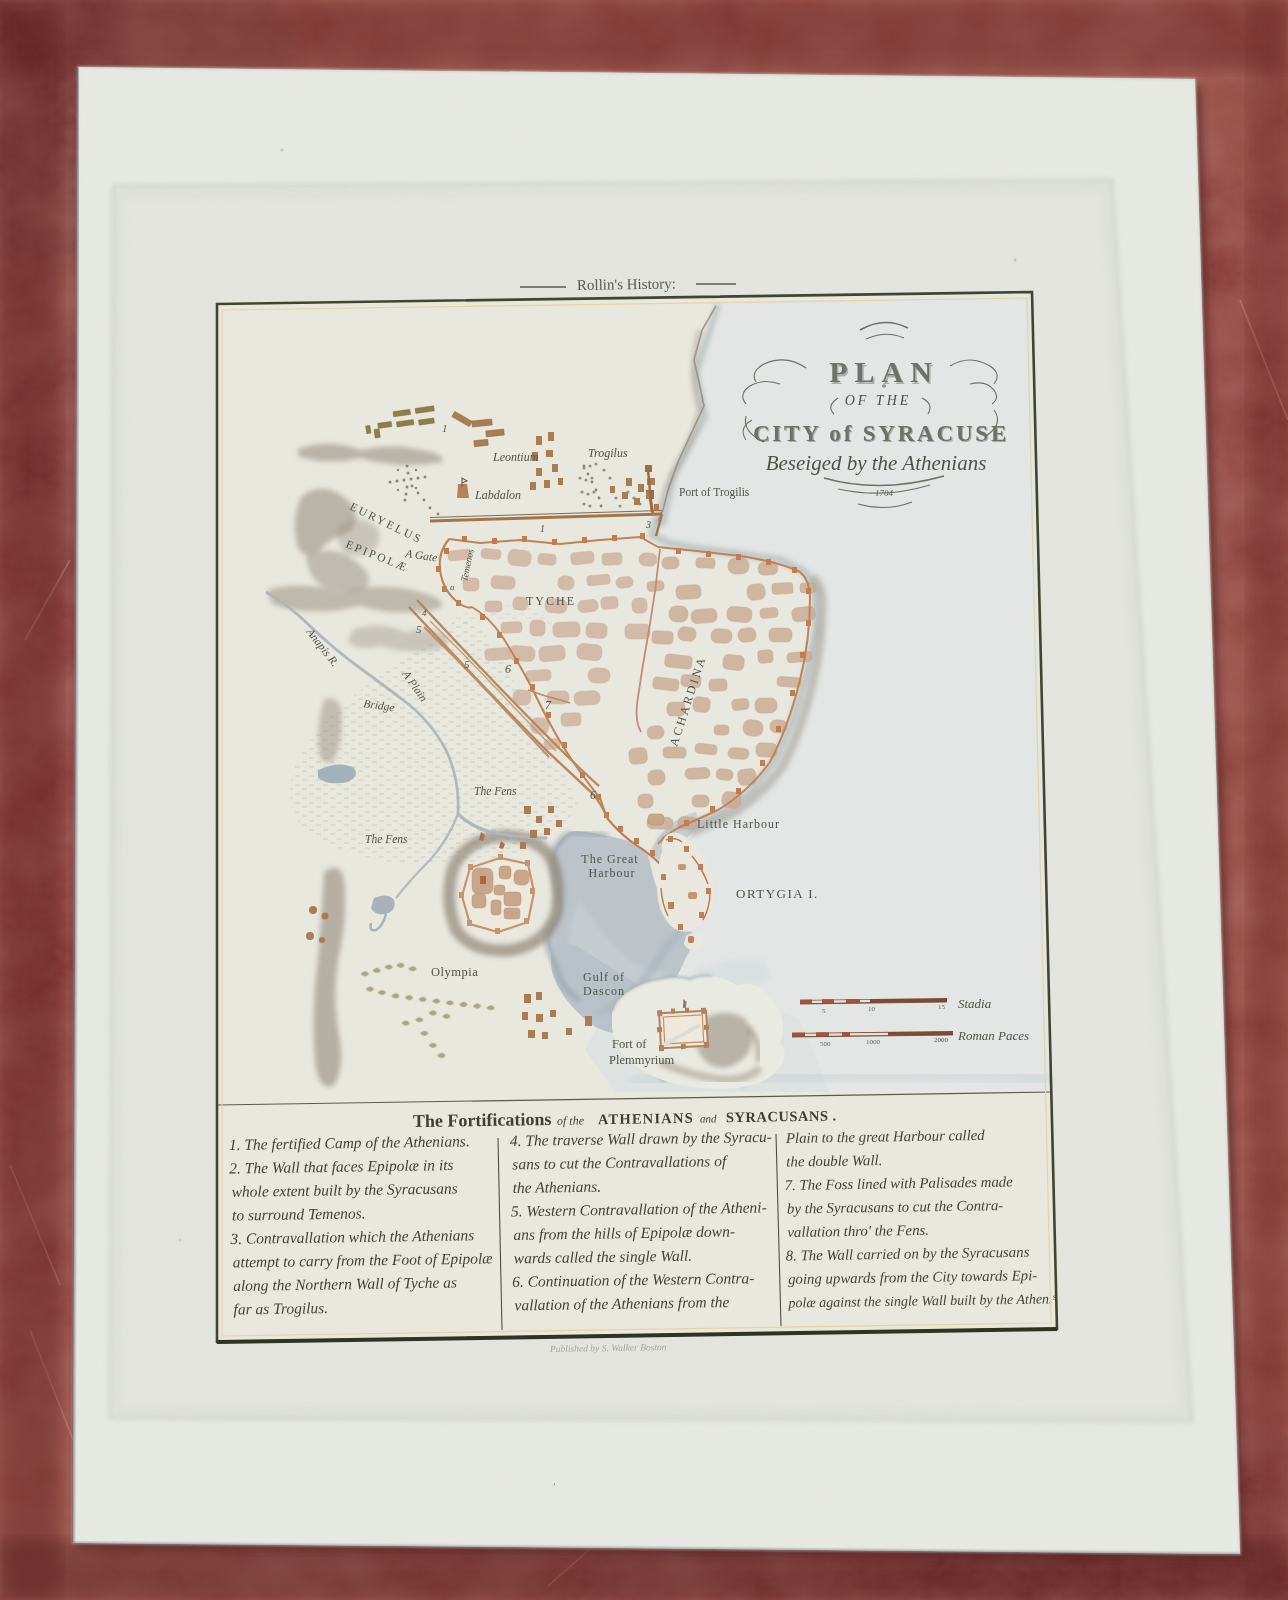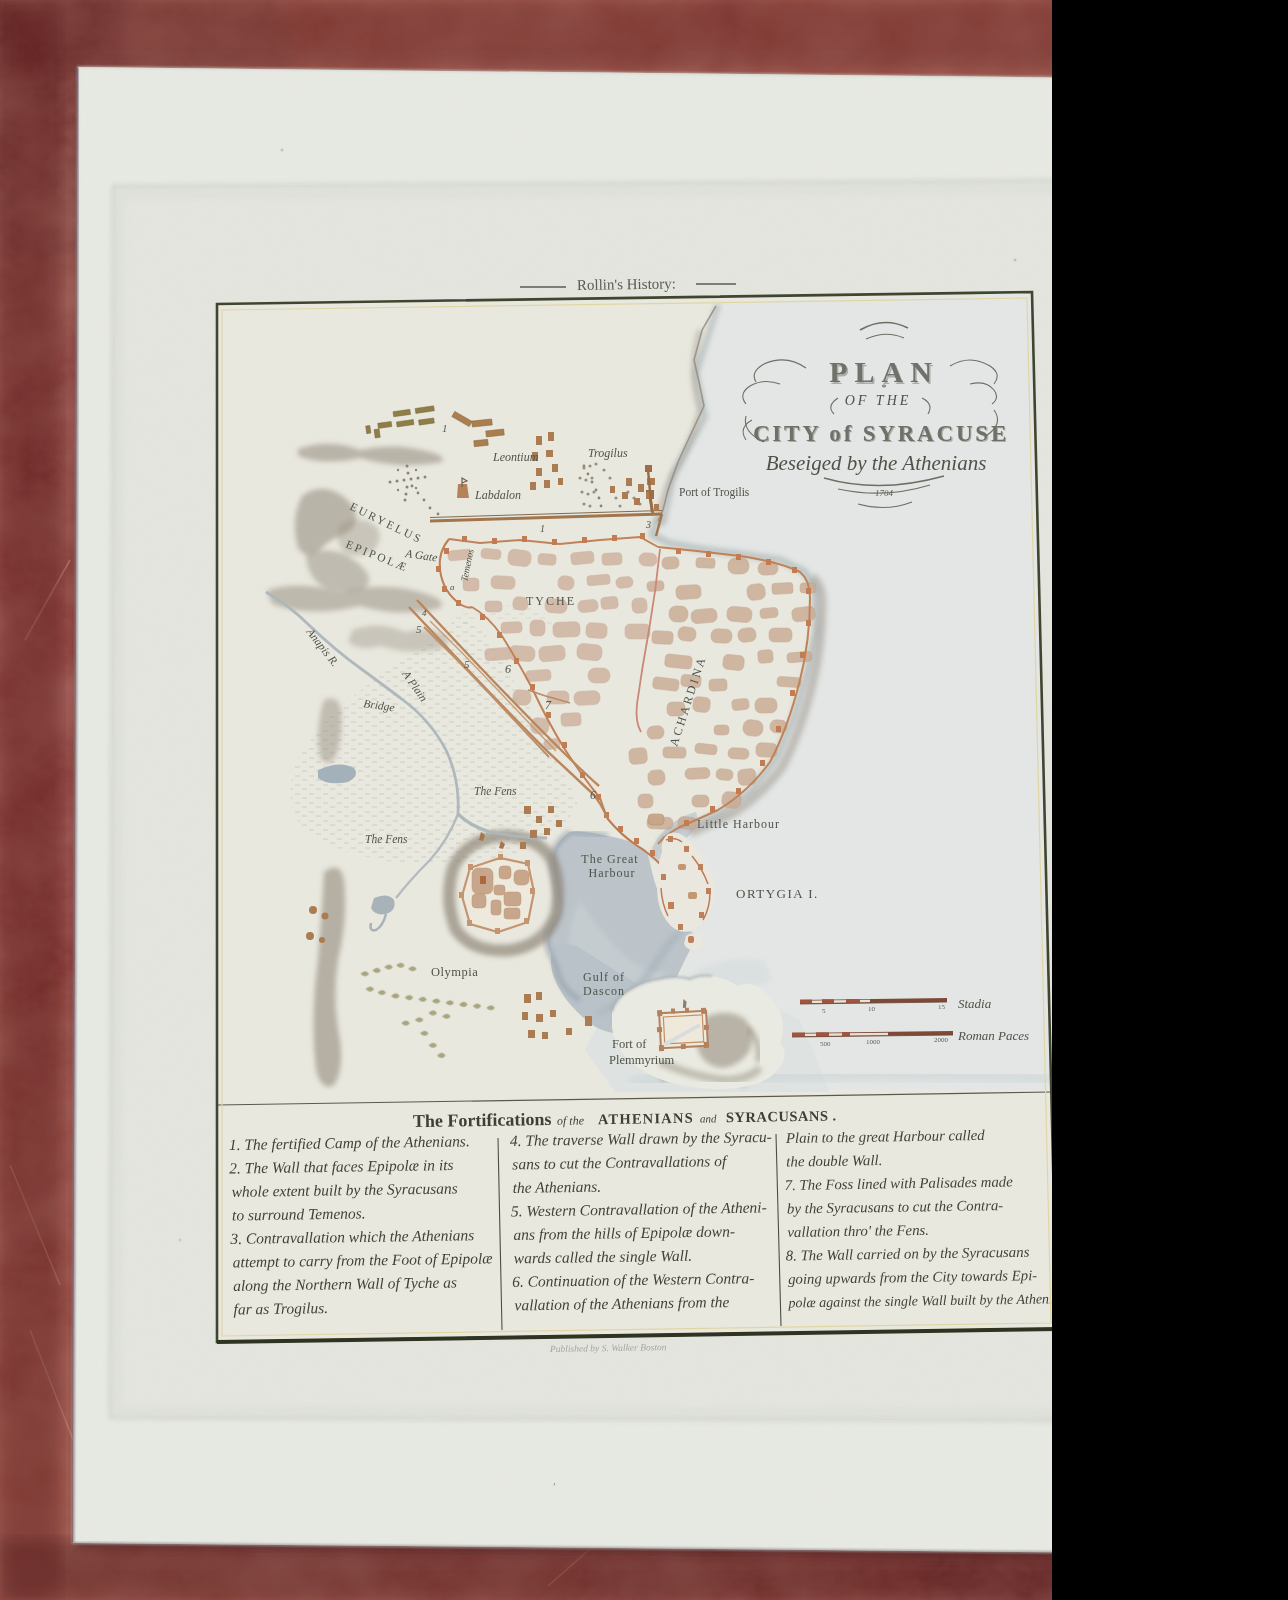"Rollin's History:" #stage { width: 1052px -> 1288px }
